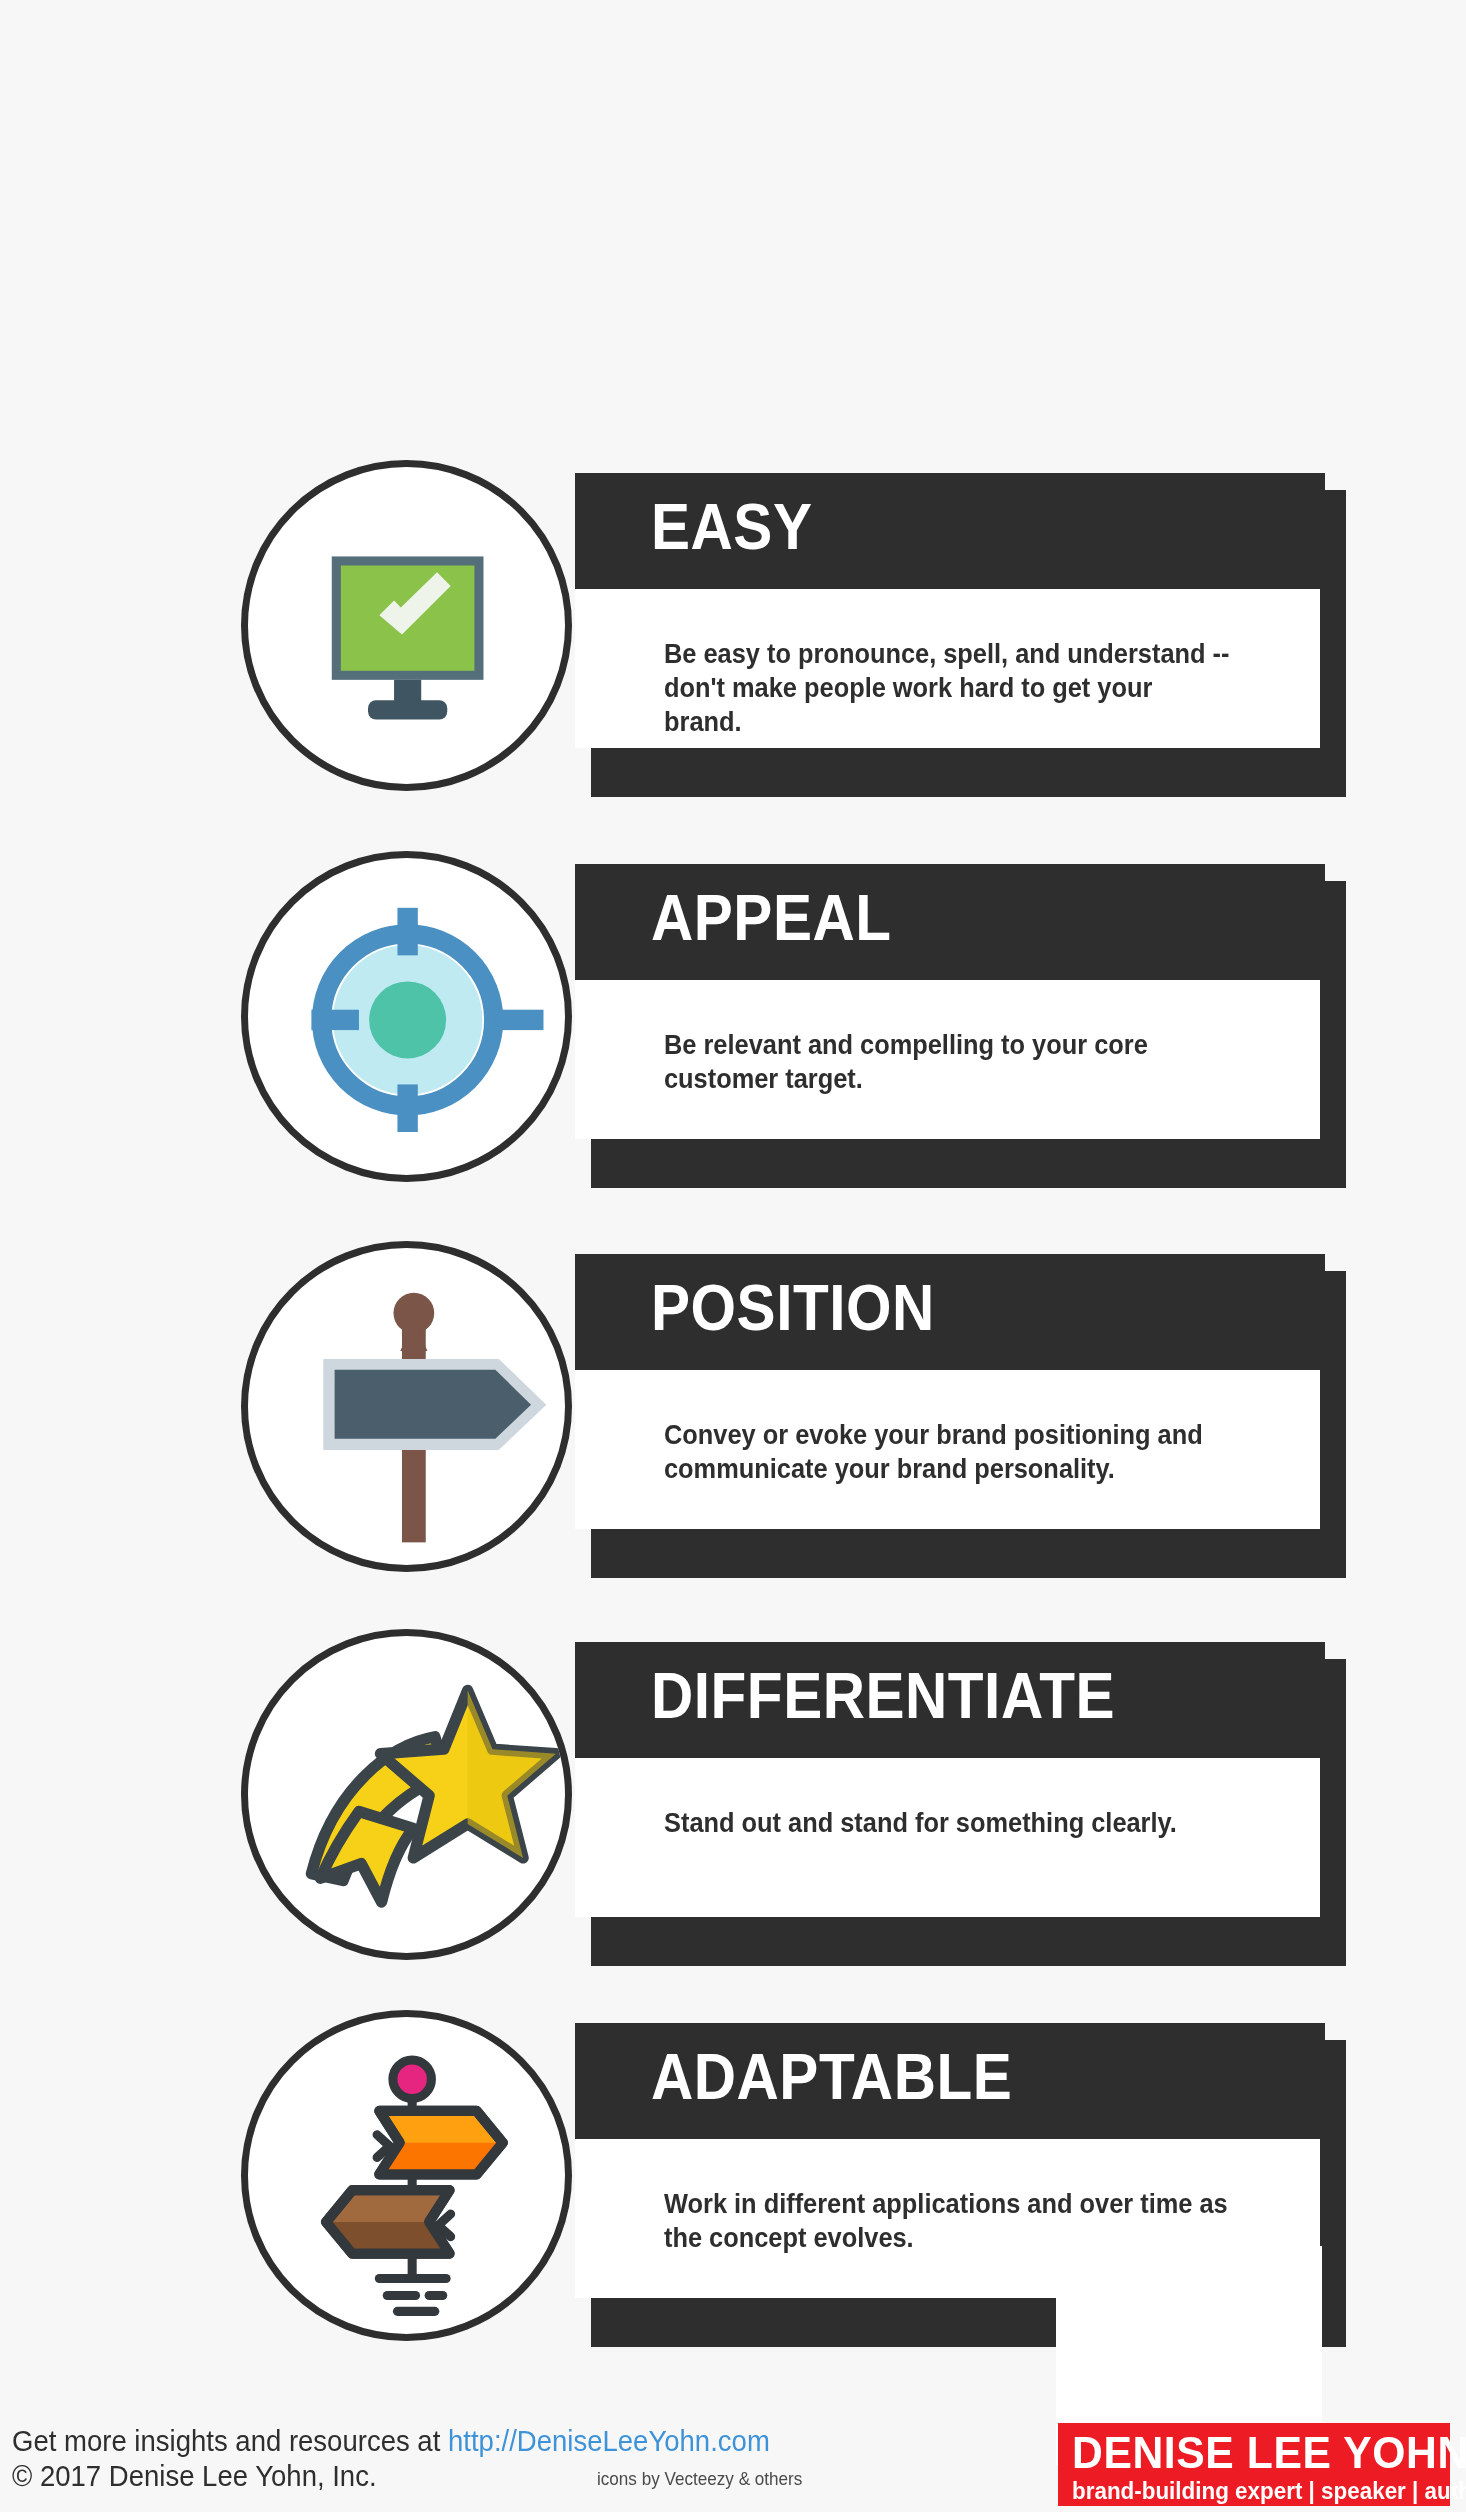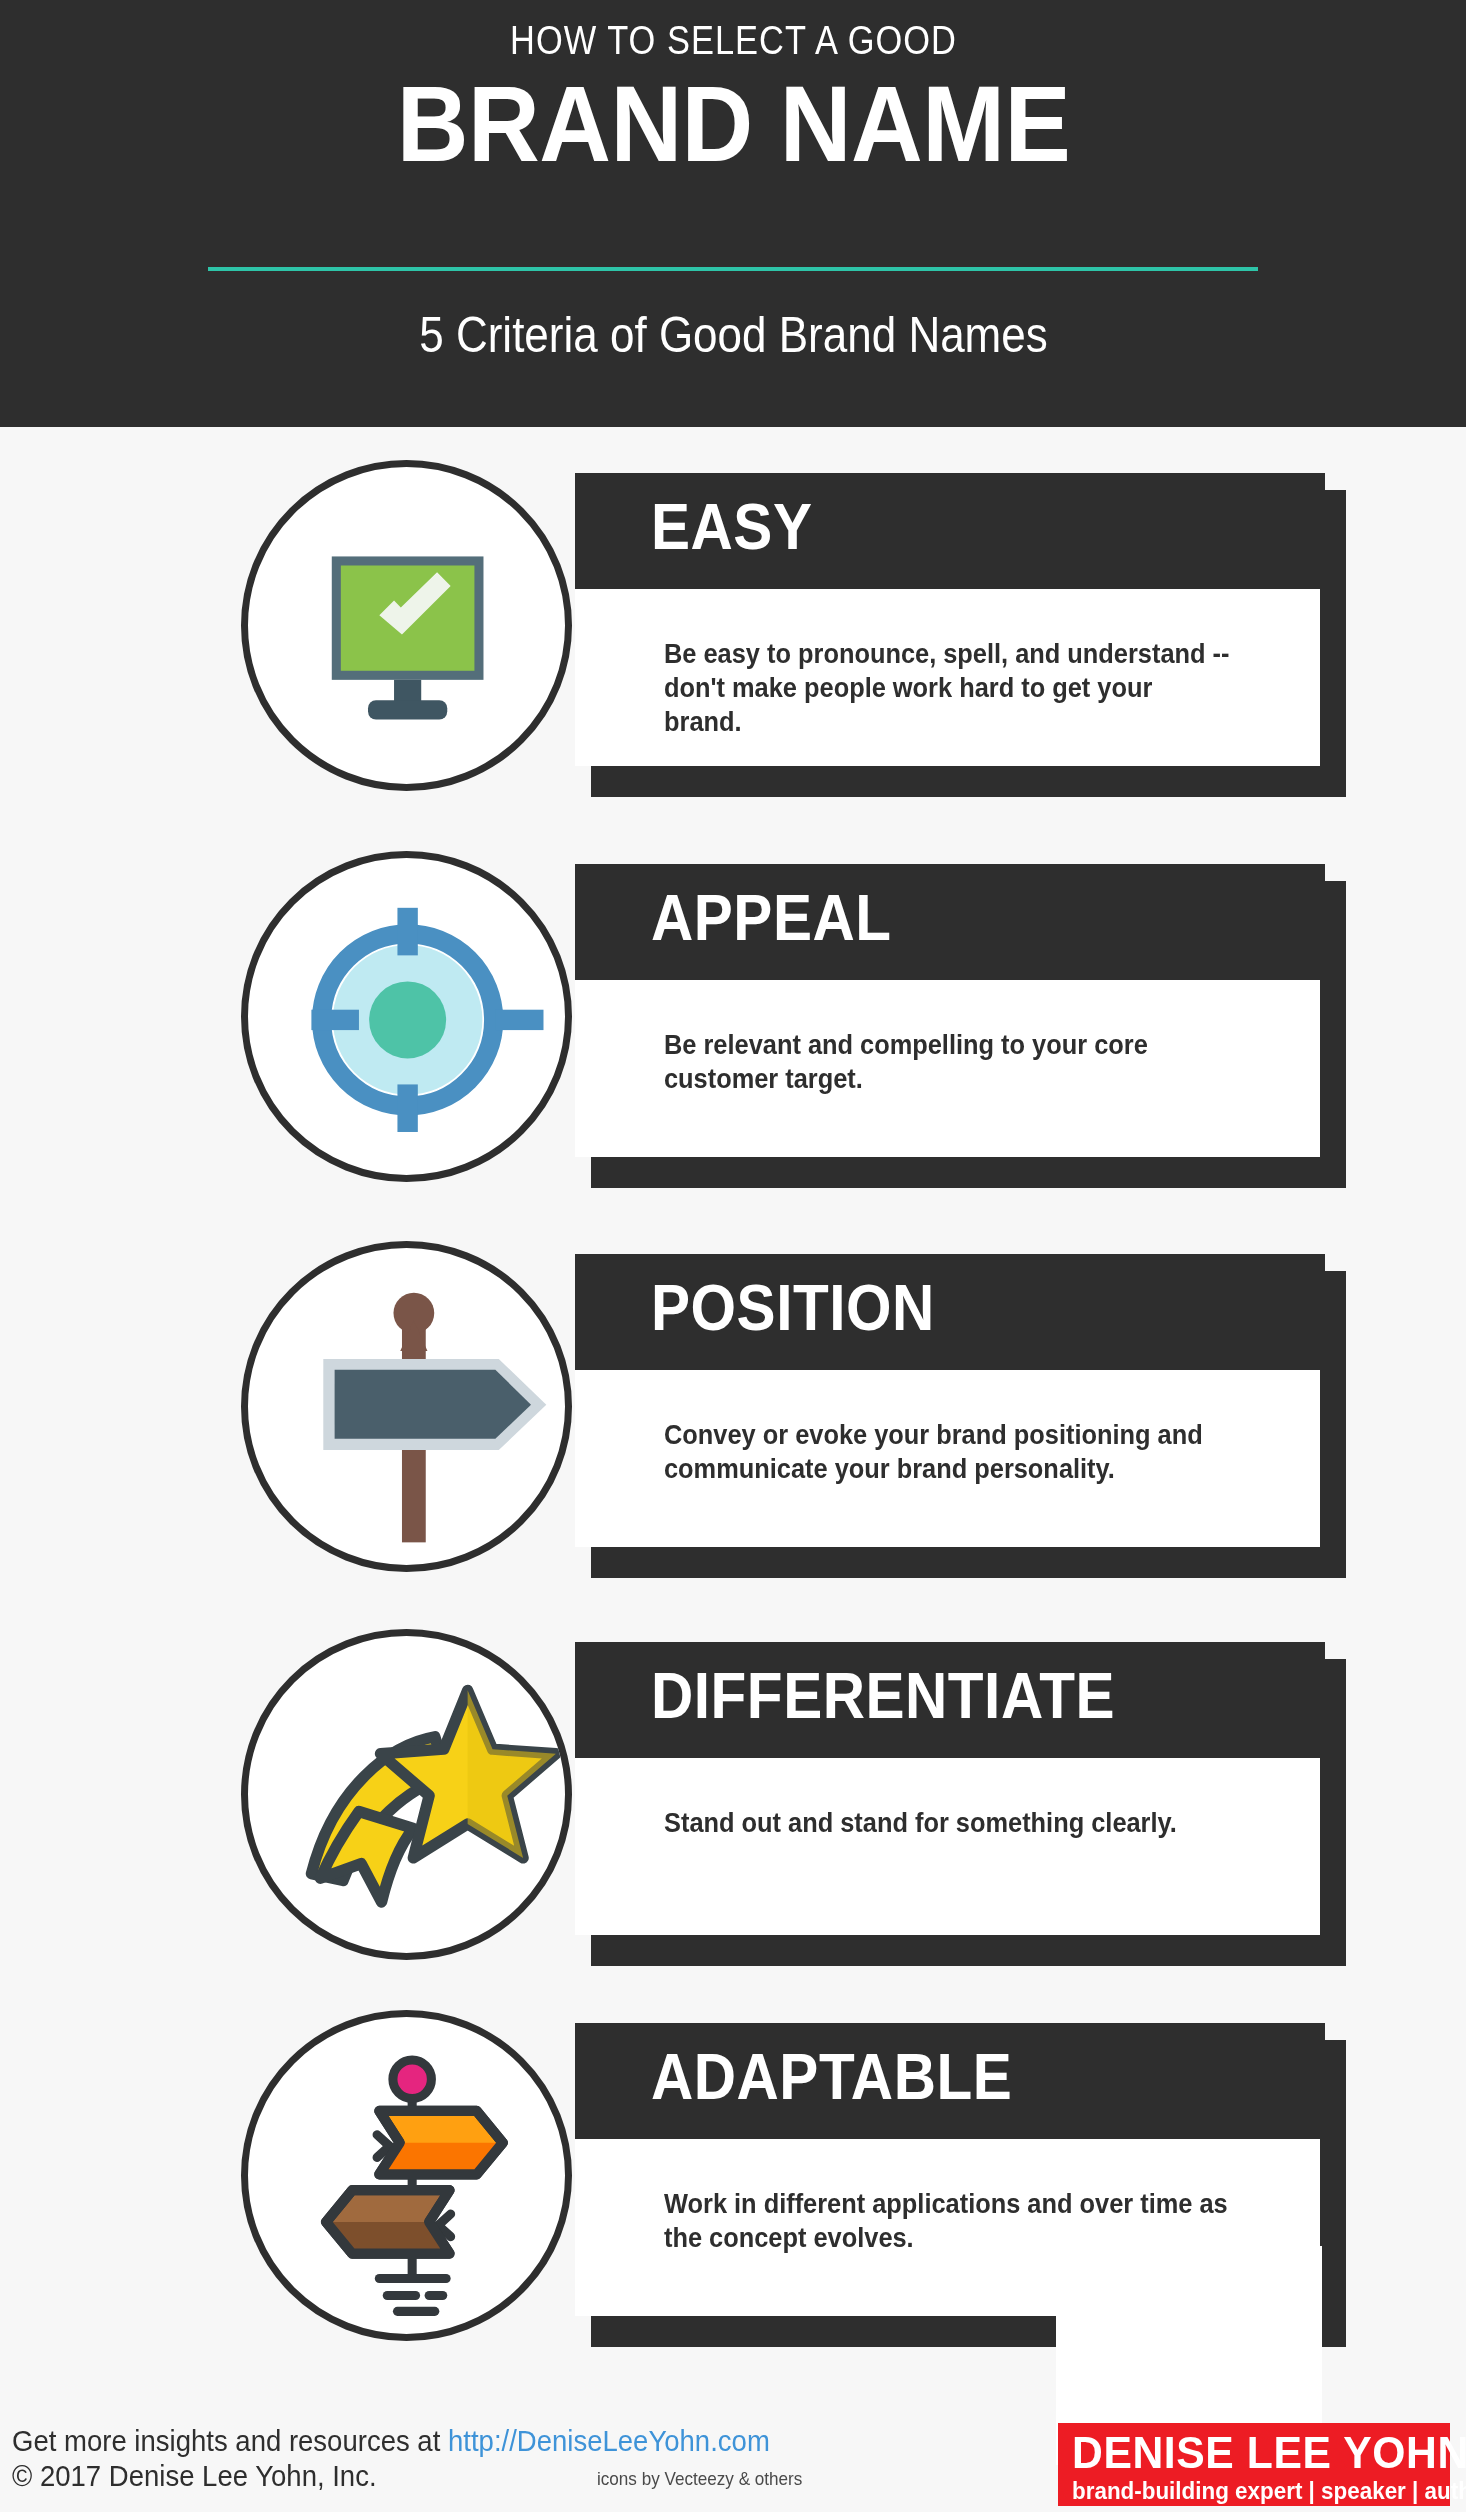"HOW TO SELECT A GOOD" div.header { html: <div> <div>HOW TO SELECT A GOOD</div> <div>BRAND NAME</div> <div></div> <div>5 Criteria of Good Brand Names</div> </div> -> none }
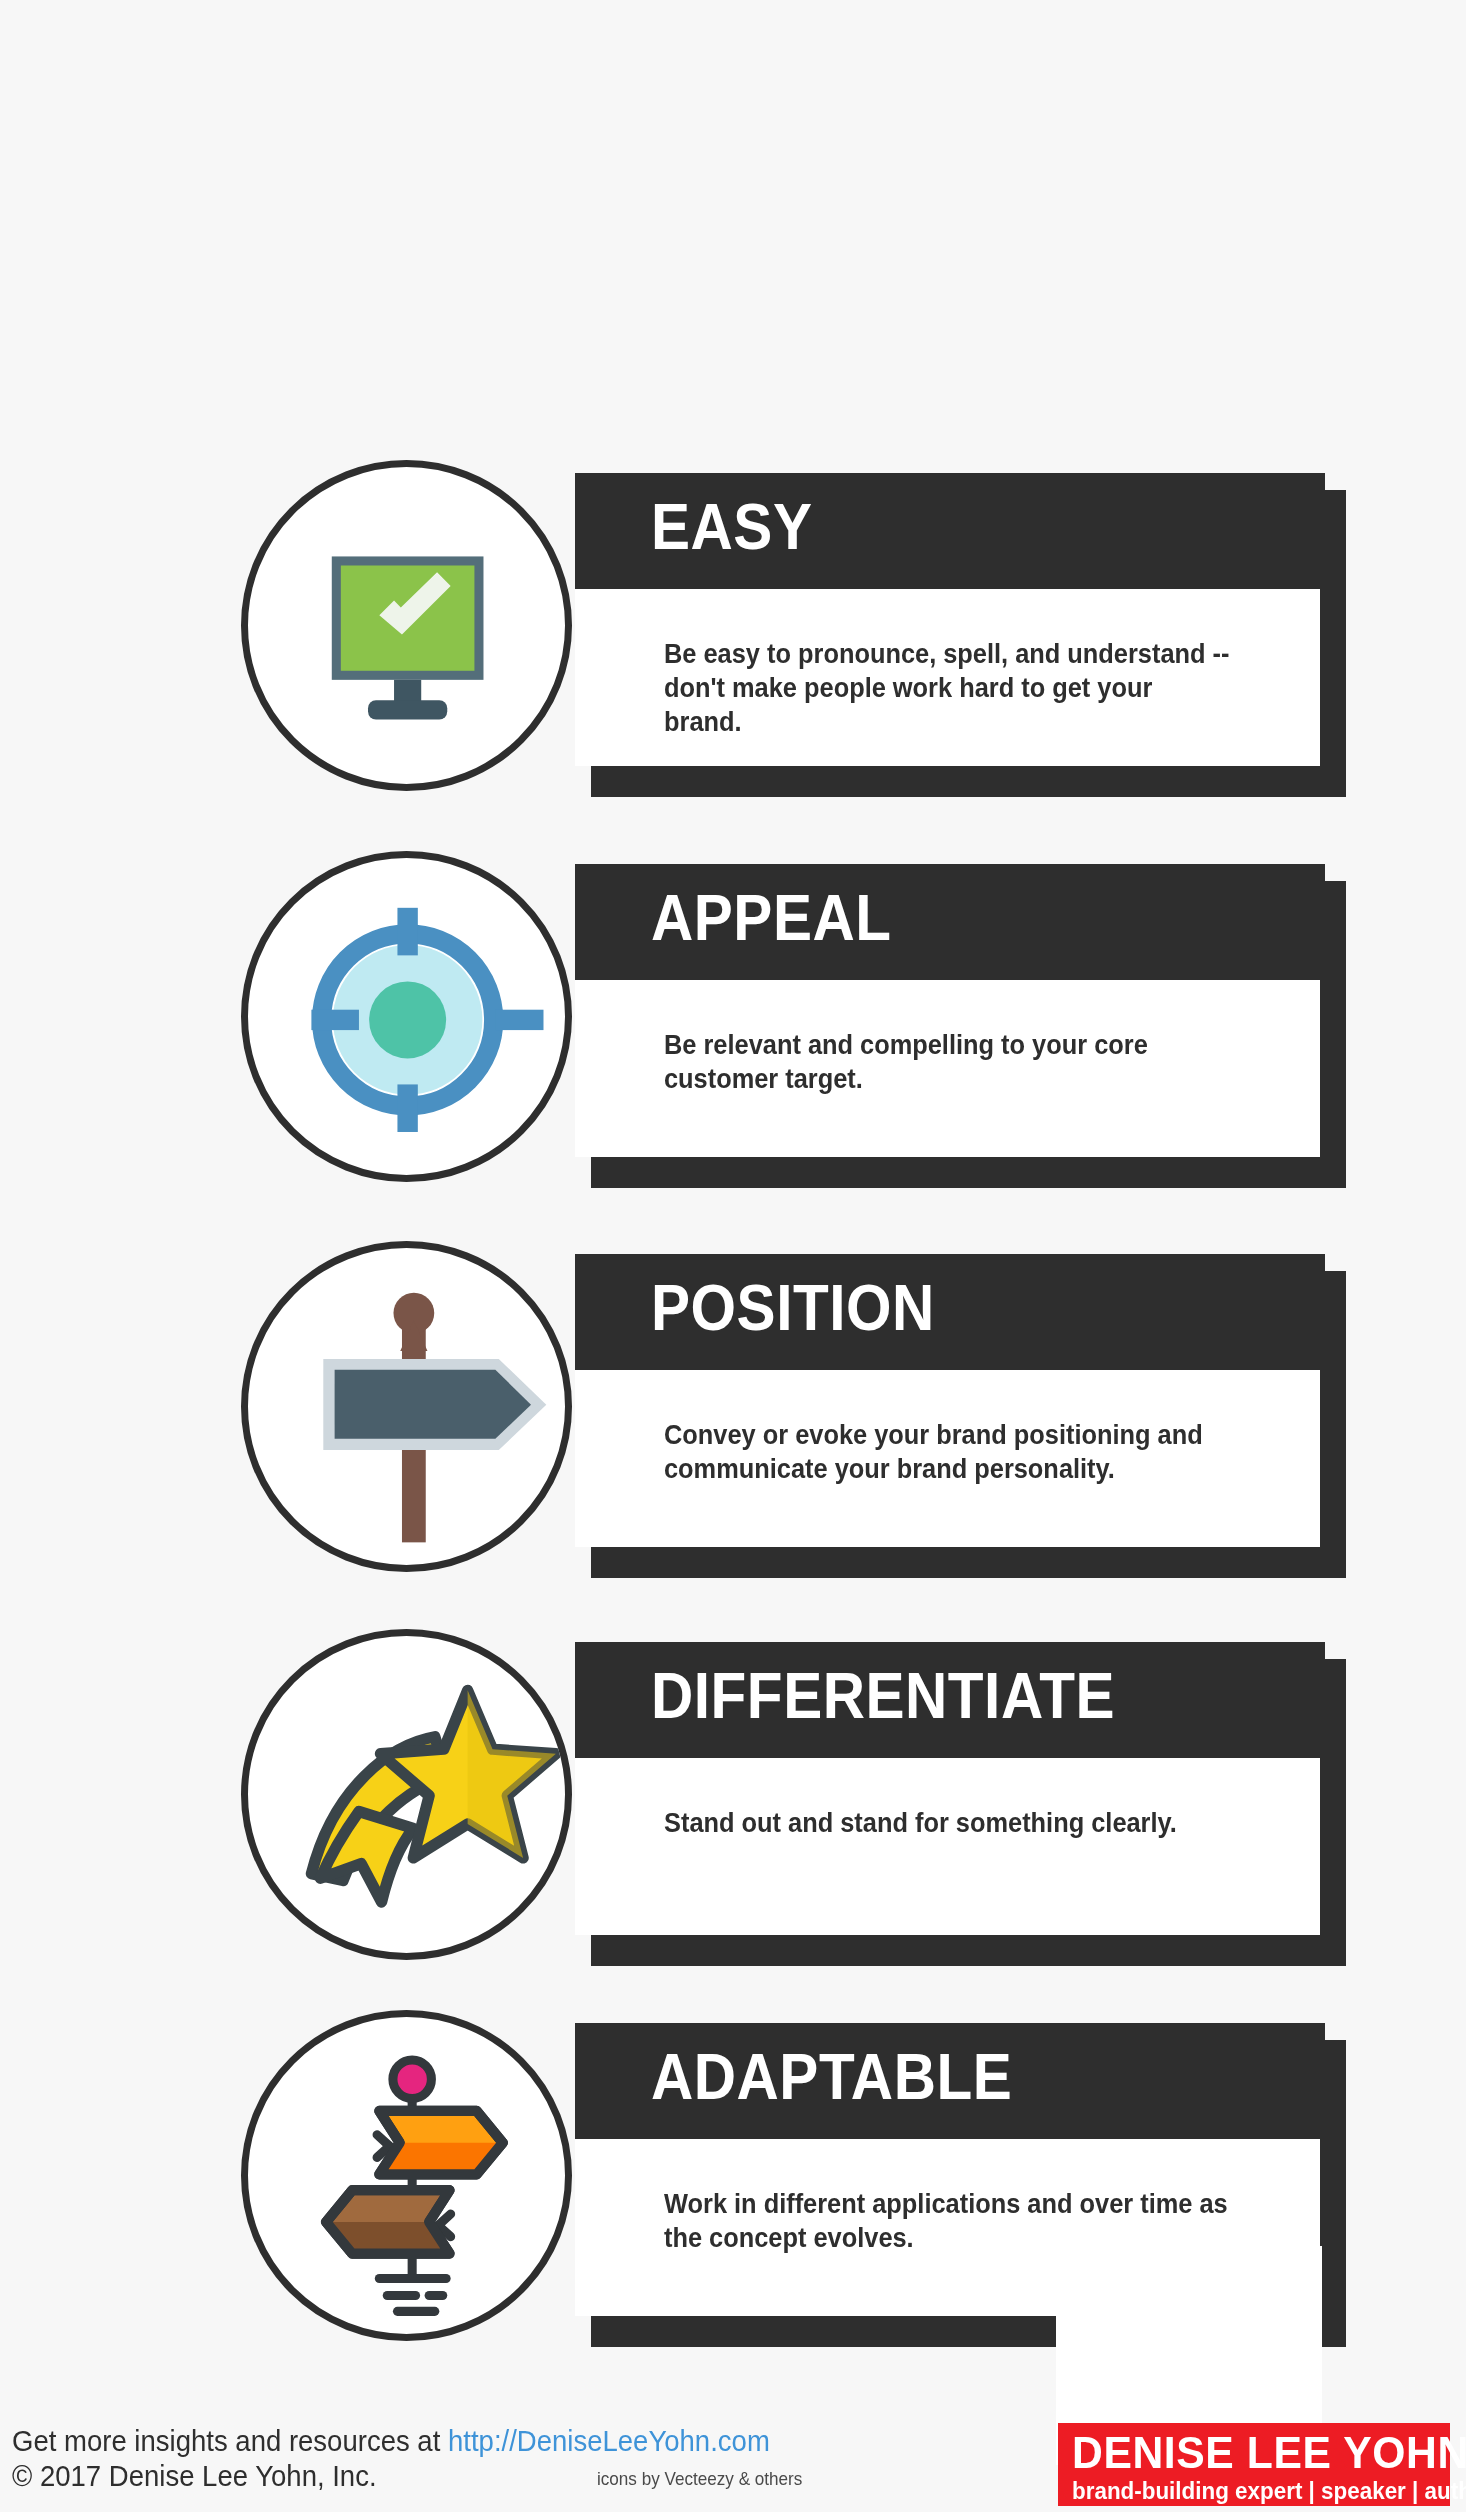"Be easy to pronounce, spell," .card-body { height: 177px -> 159px }
